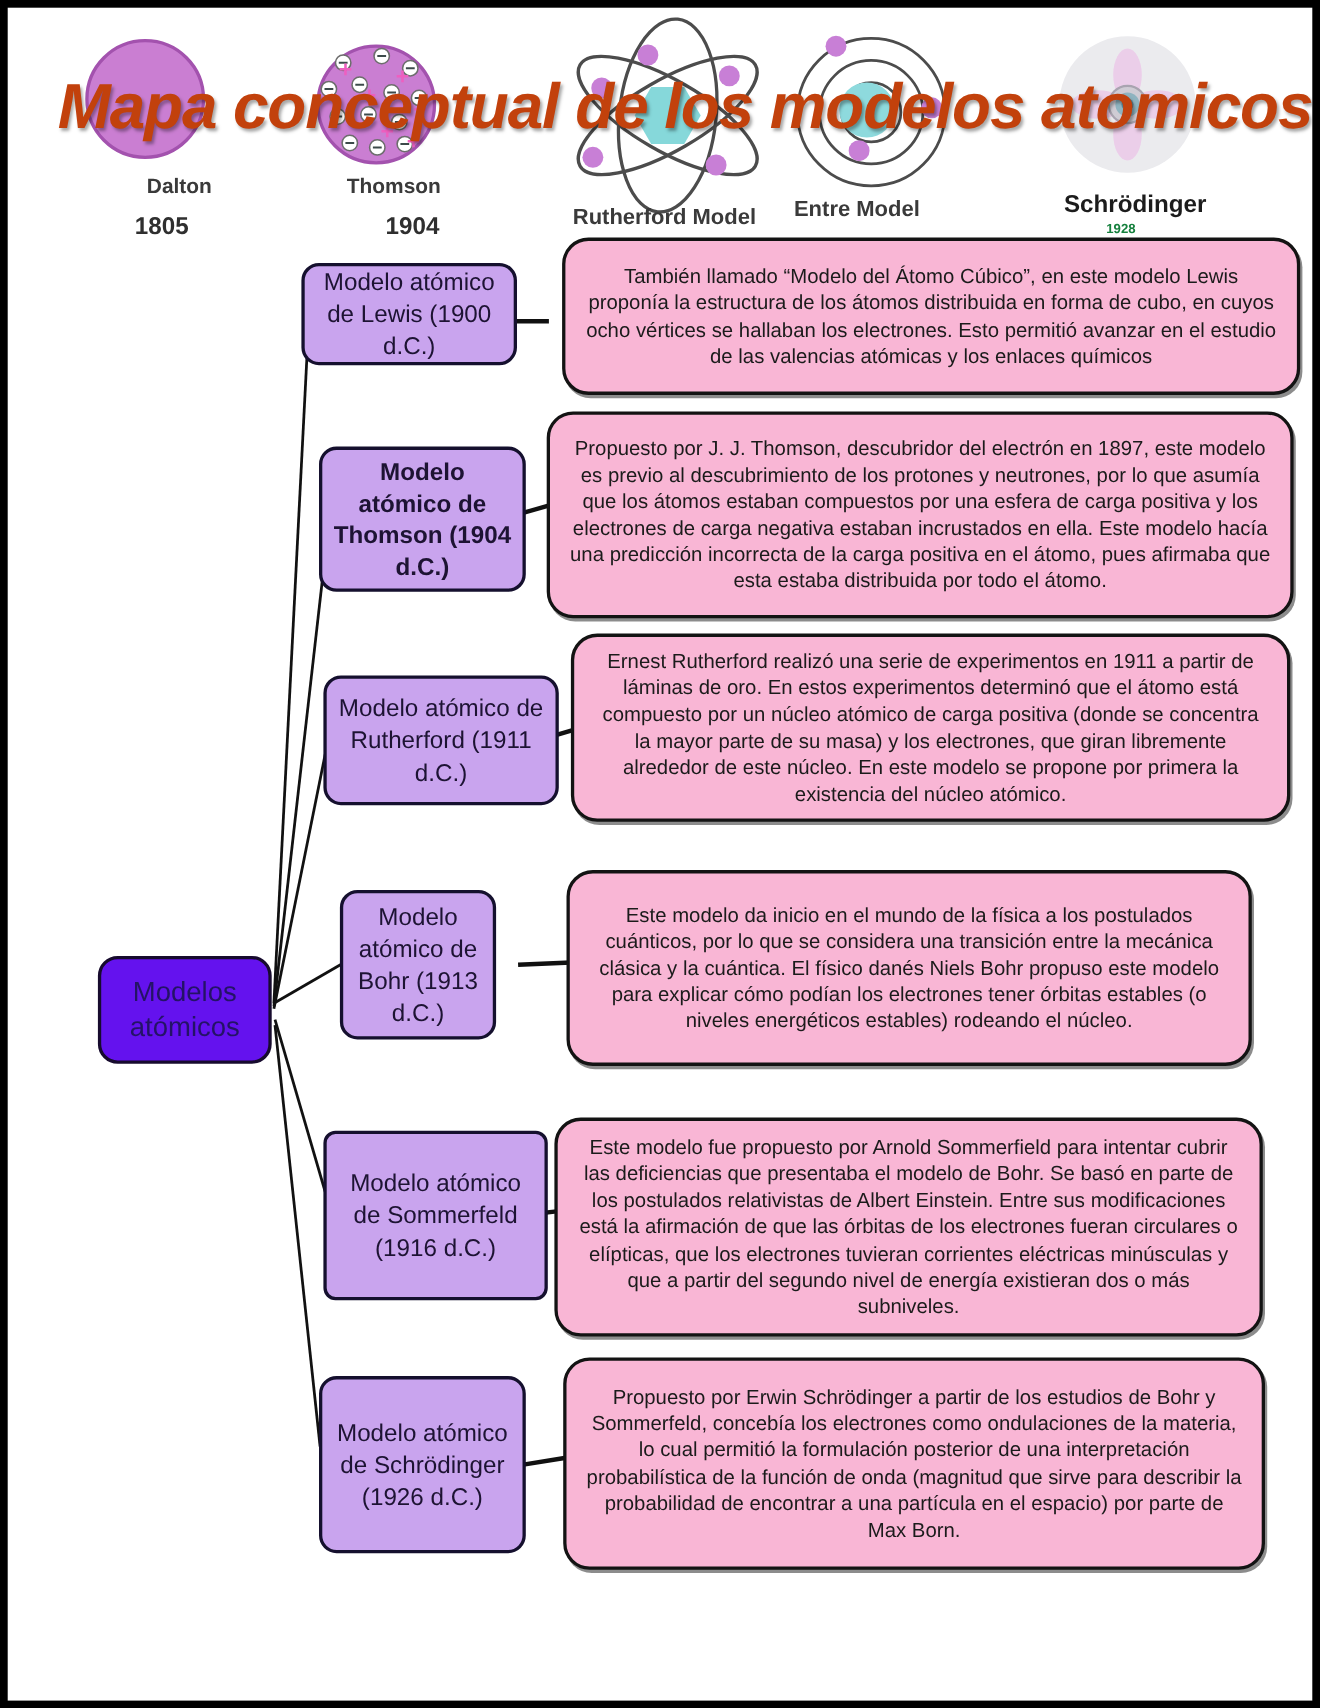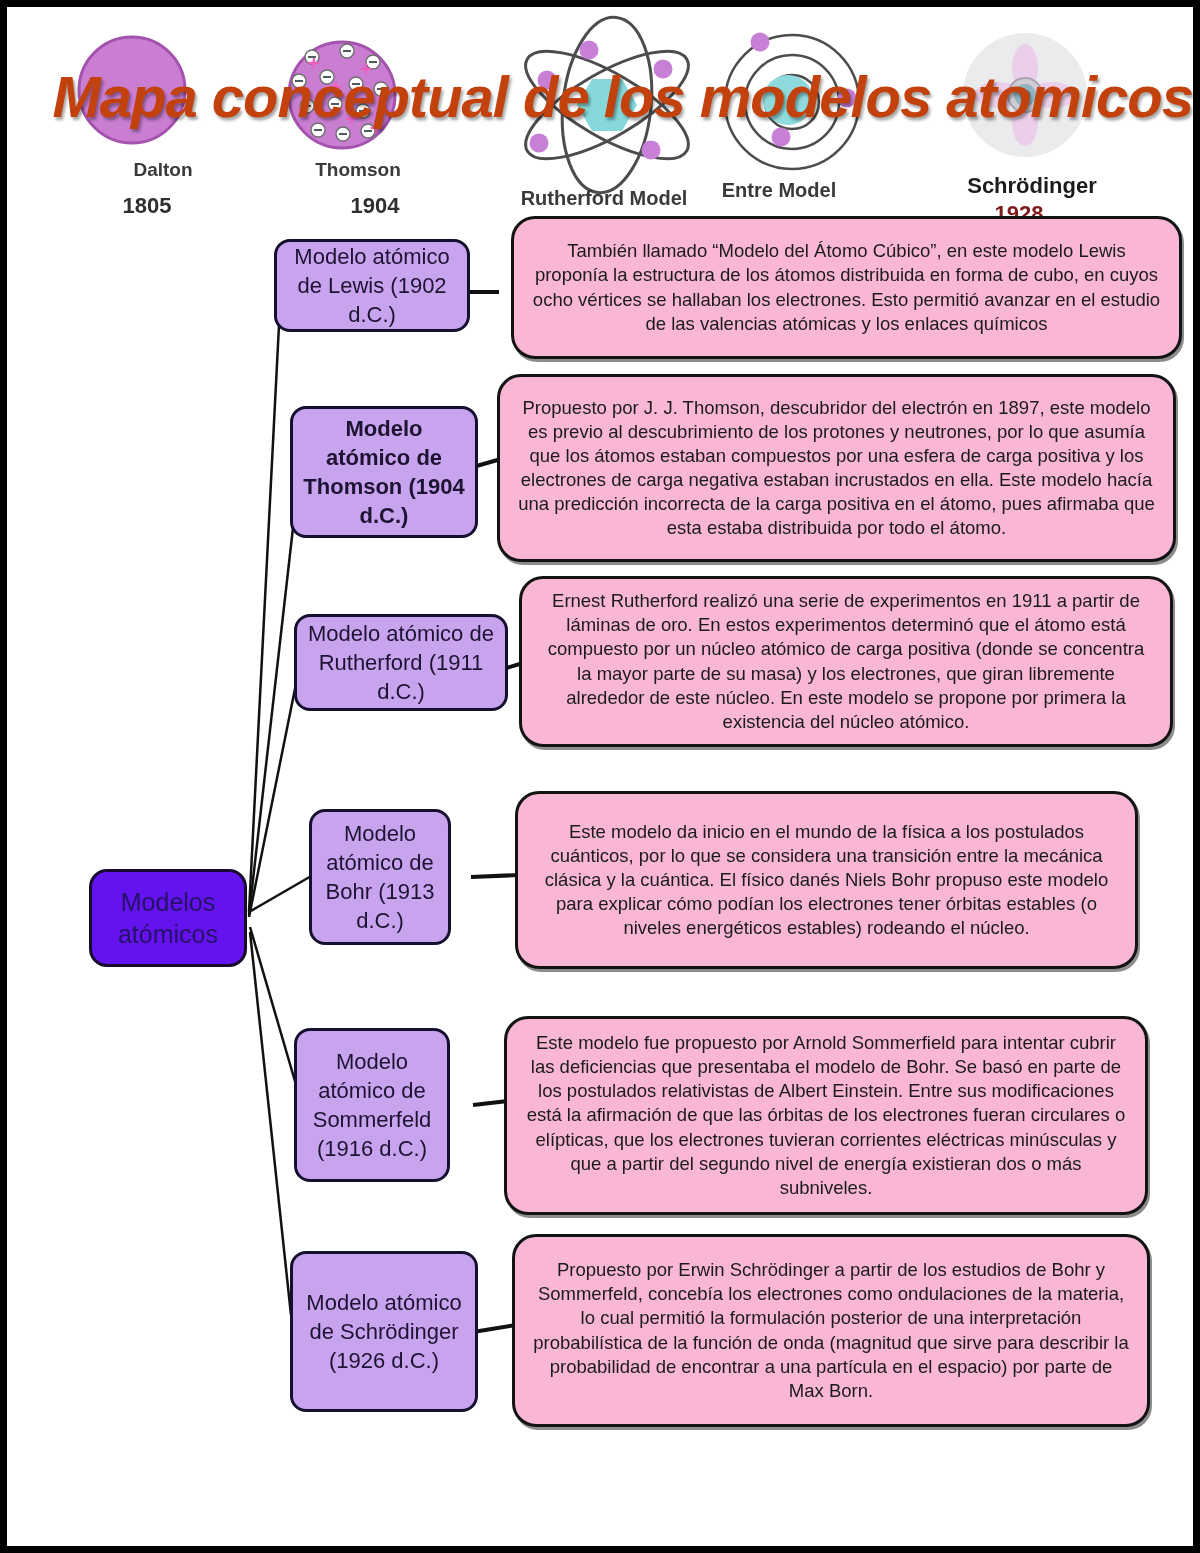"1928" div.tl-label { color: #7f1d1d -> #15803d; font-size: 22px -> 12px }
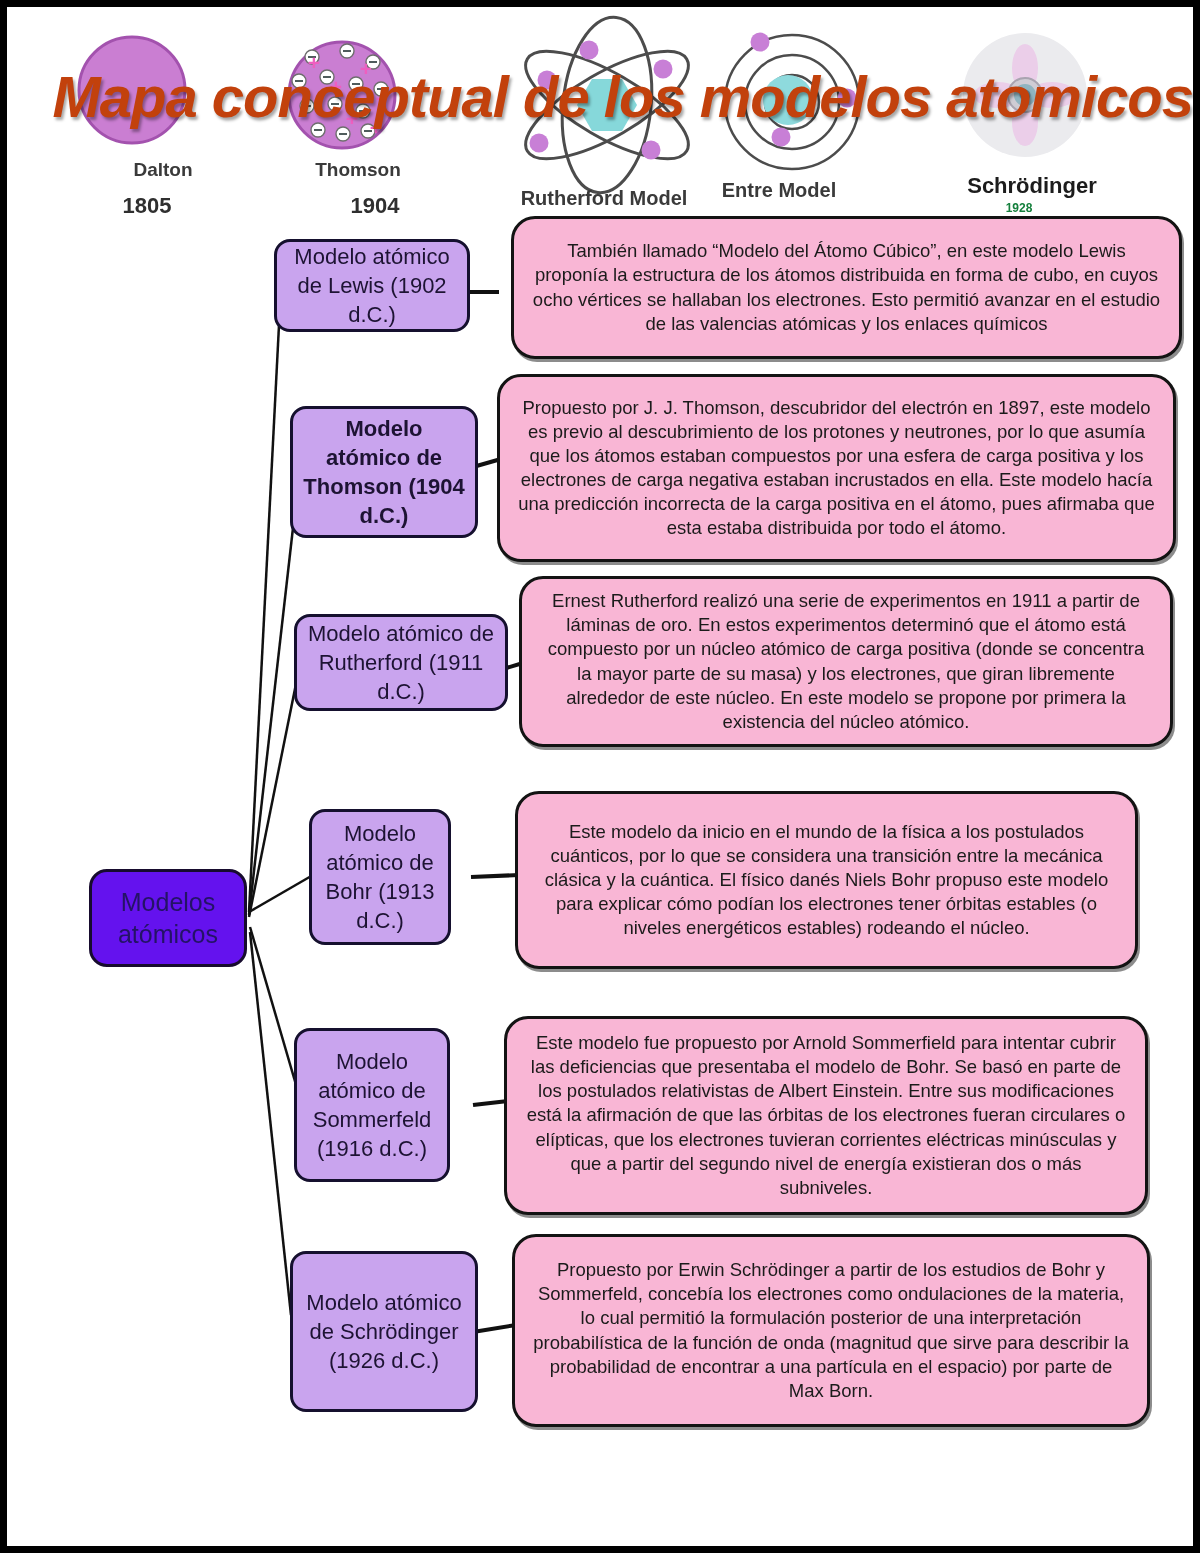"Modelo atómico de Lewis (1902" div.node { text: 1902 -> 1900 }
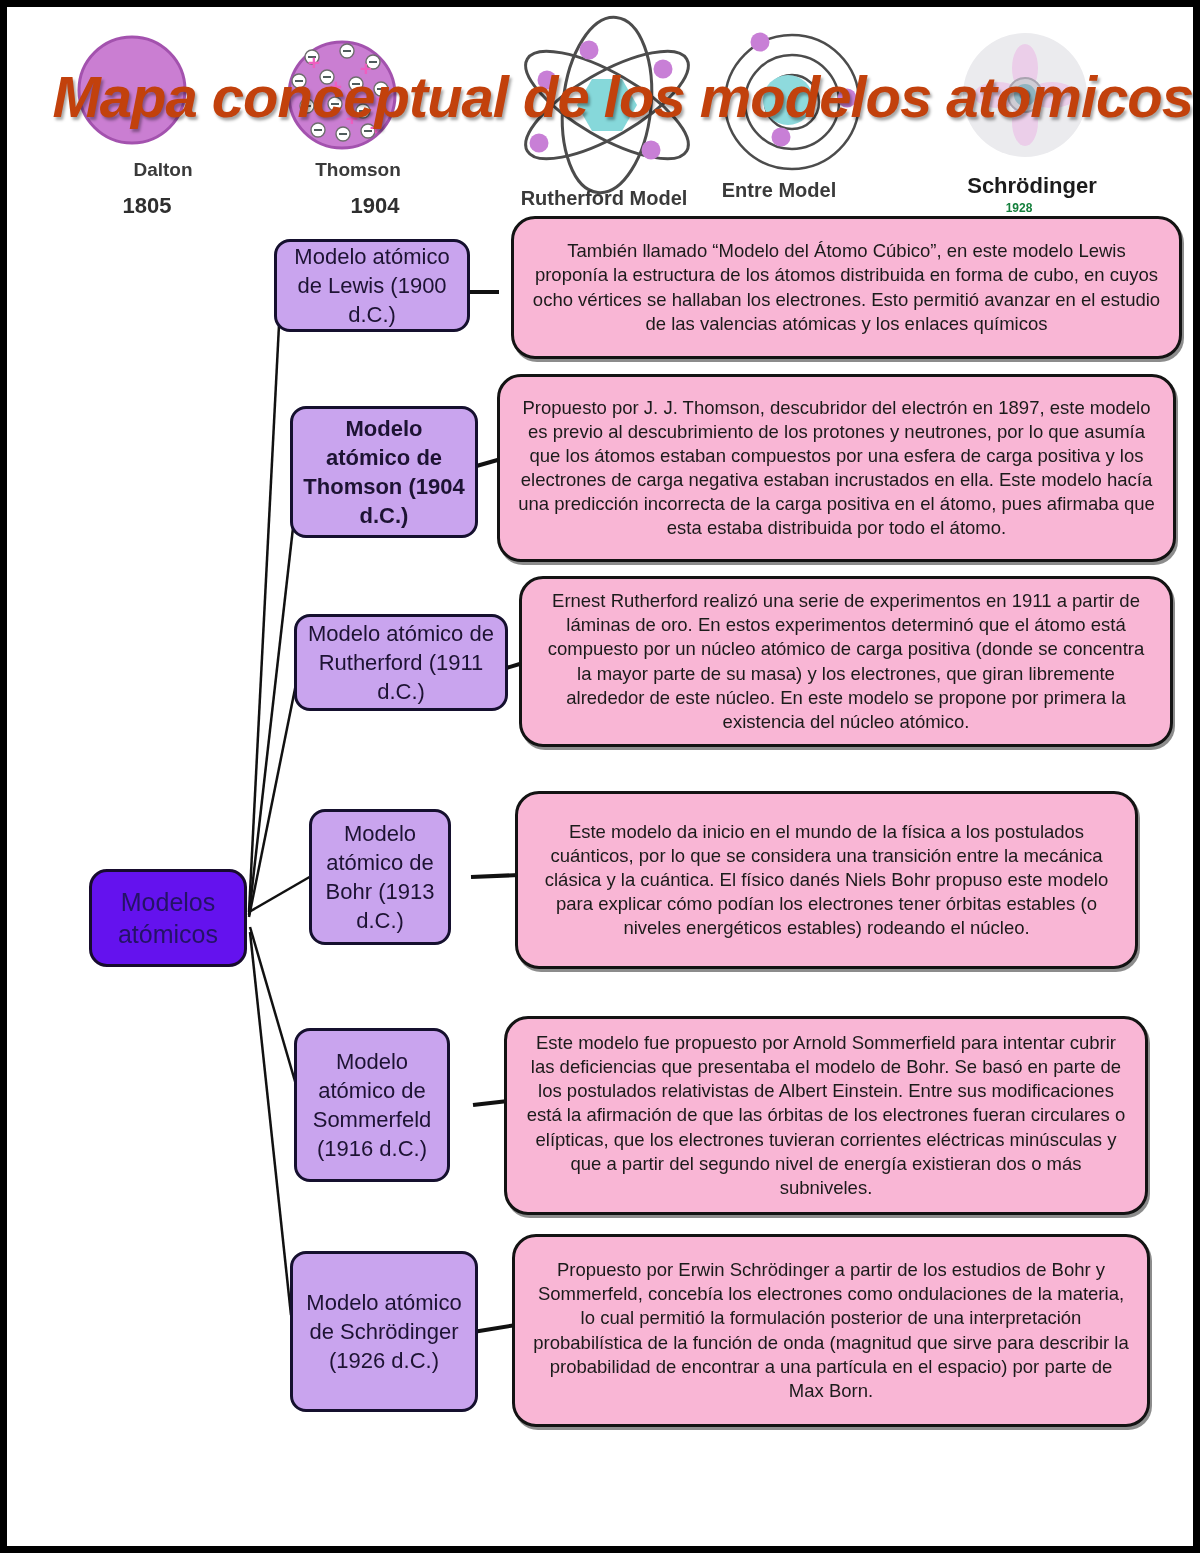"Modelo atómico de Rutherford (1911" div.node { height: 97px -> 118px }
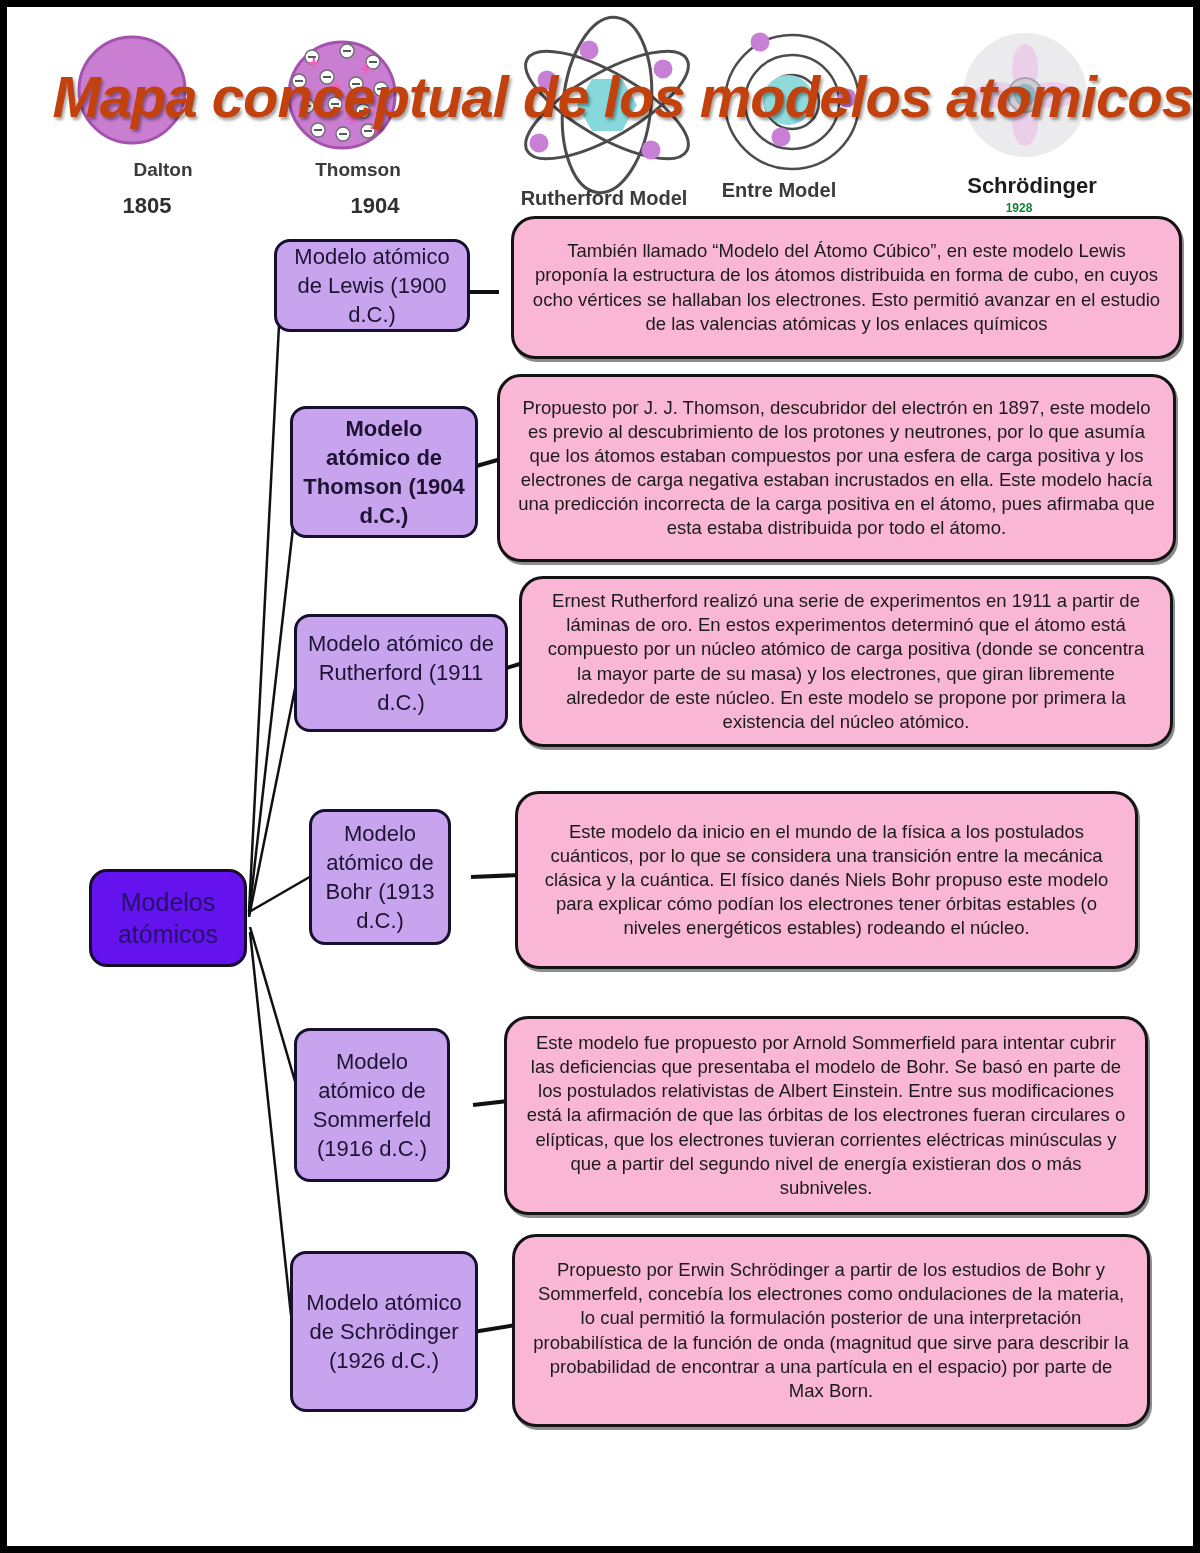"Modelo atómico de Sommerfeld (1916" div.node { border-radius: none -> 11px; width: 156px -> 204px }
